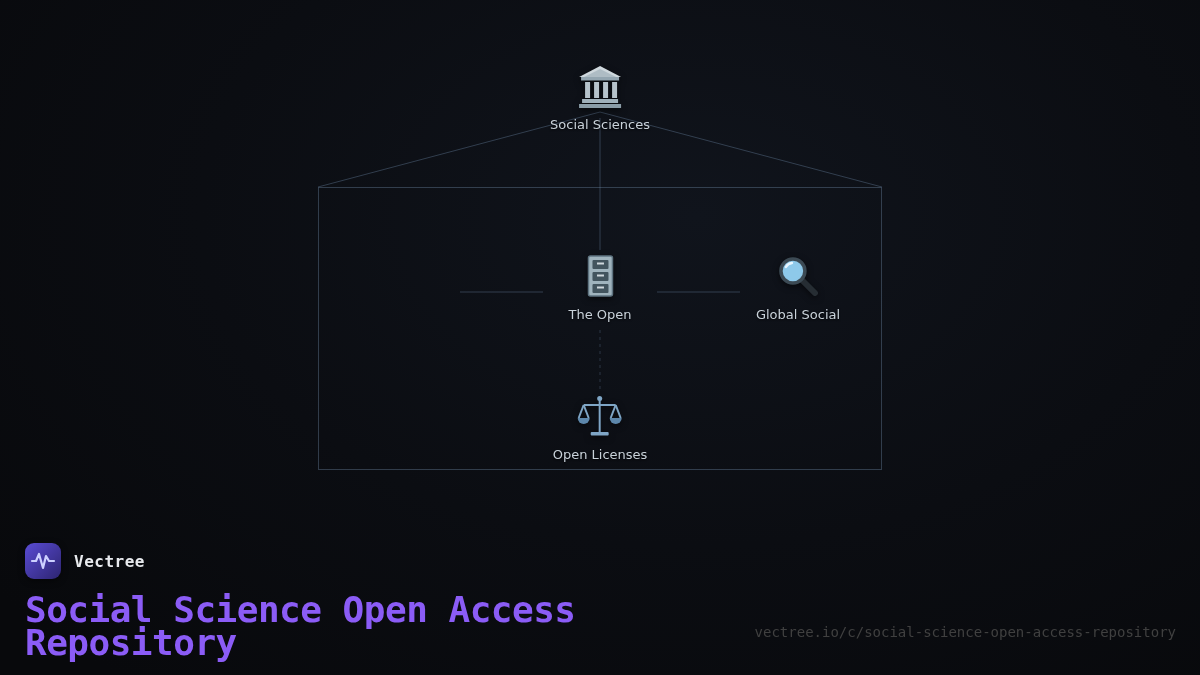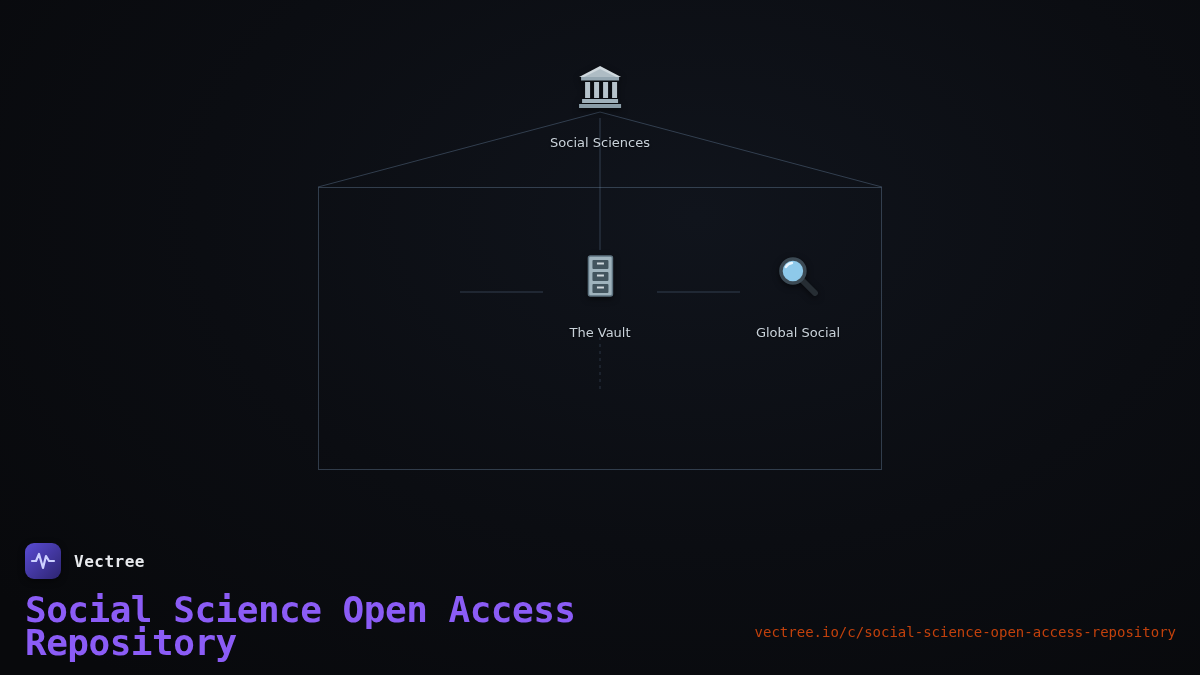"Social Sciences" .node { gap: 25px -> 7px }
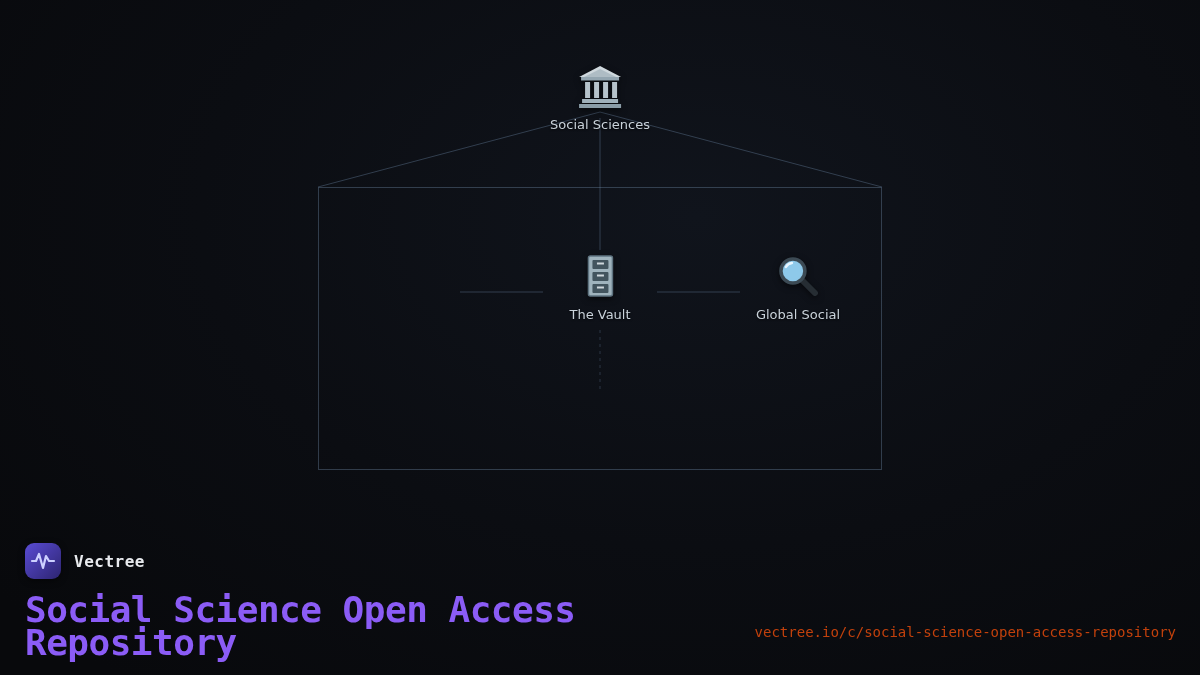"The Vault" span.label { text: Vault -> Open }
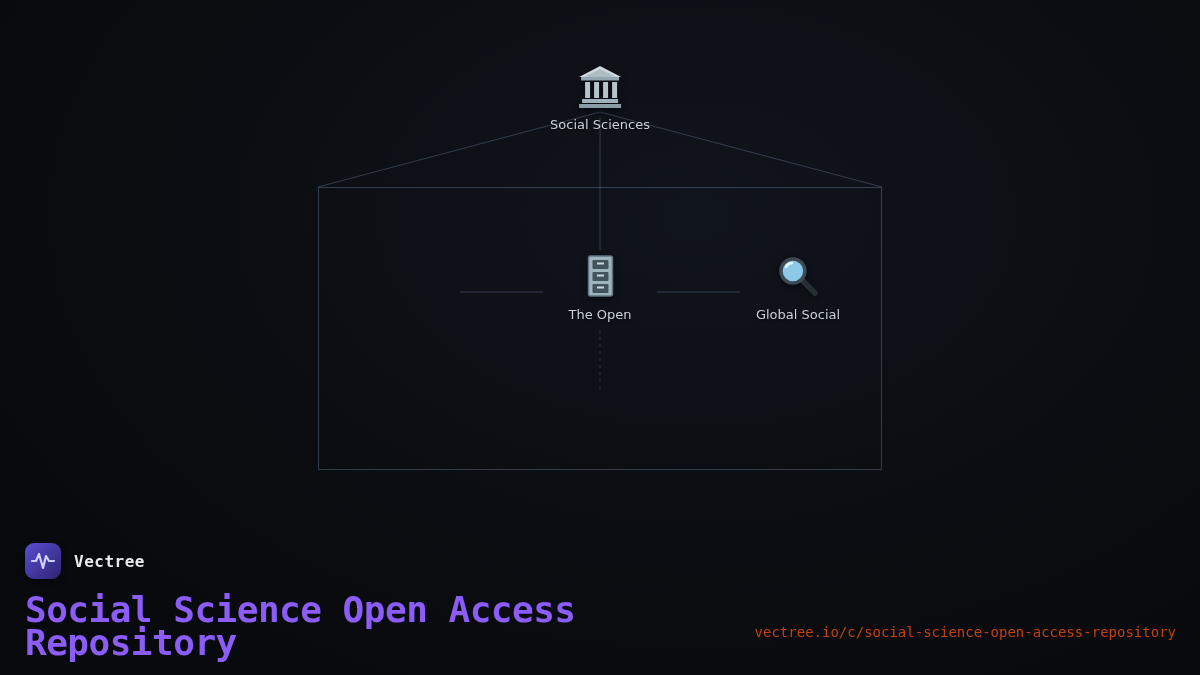"Open Licenses" div.node { html: none -> <div> <span> <svg> <g> <line></line> <line></line> <line></line> <line></line> <line></line> <line></line> </g> <circle></circle> <path></path> <path></path> <rect></rect> </svg> </span> <span>Open Licenses</span> </div> }
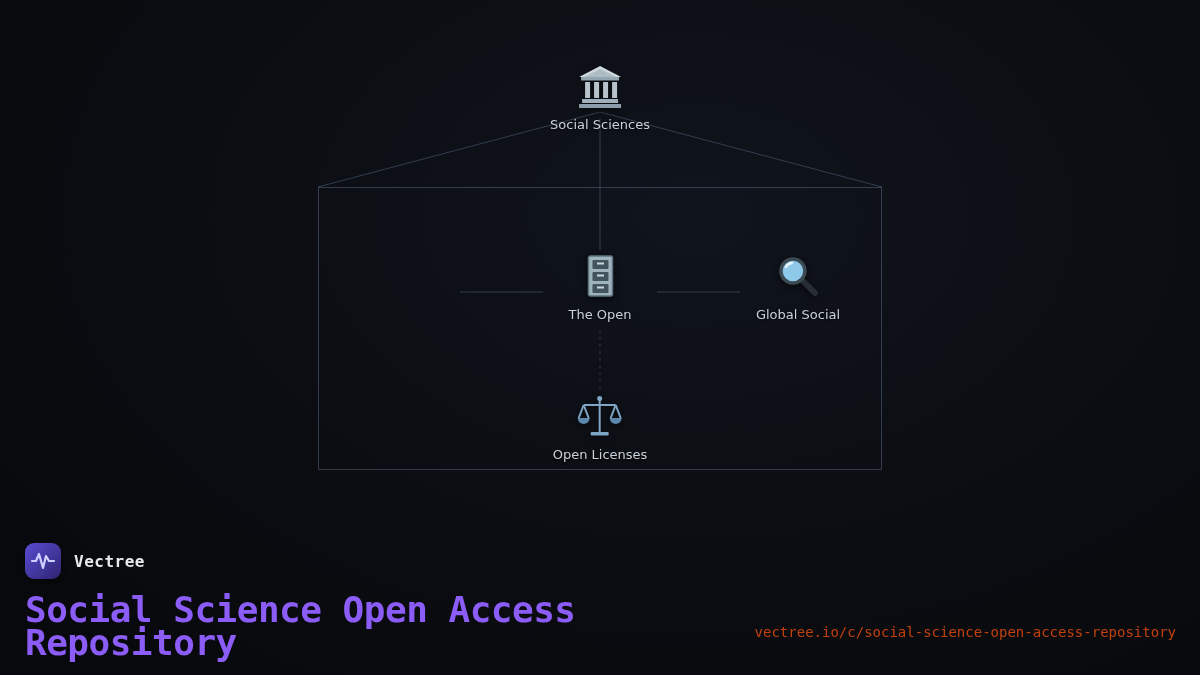"vectree.io/c/social-science-open-access-" .page-url { color: #c2410c -> #404040 }
